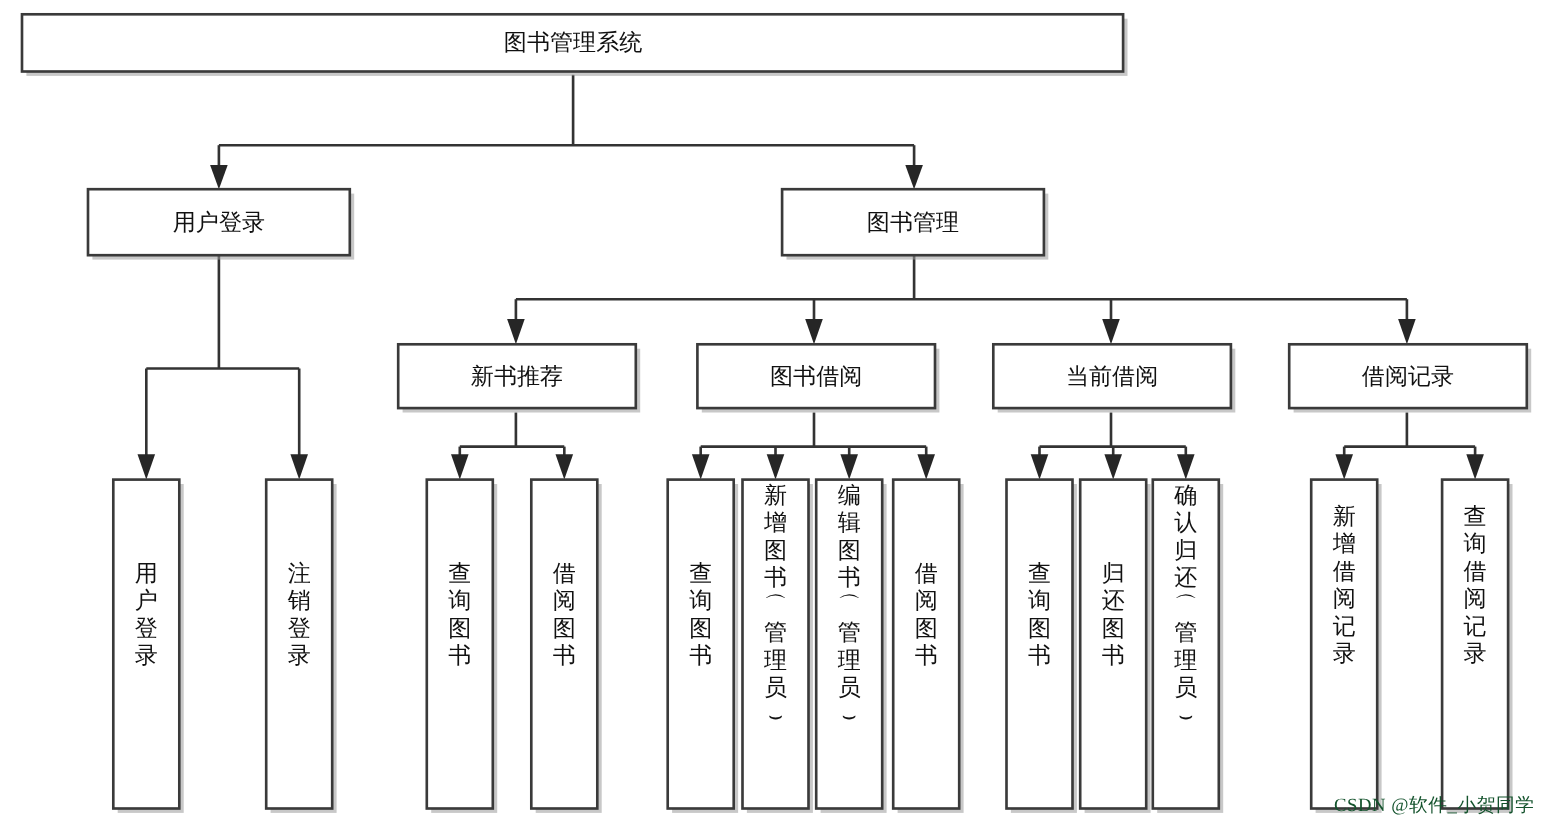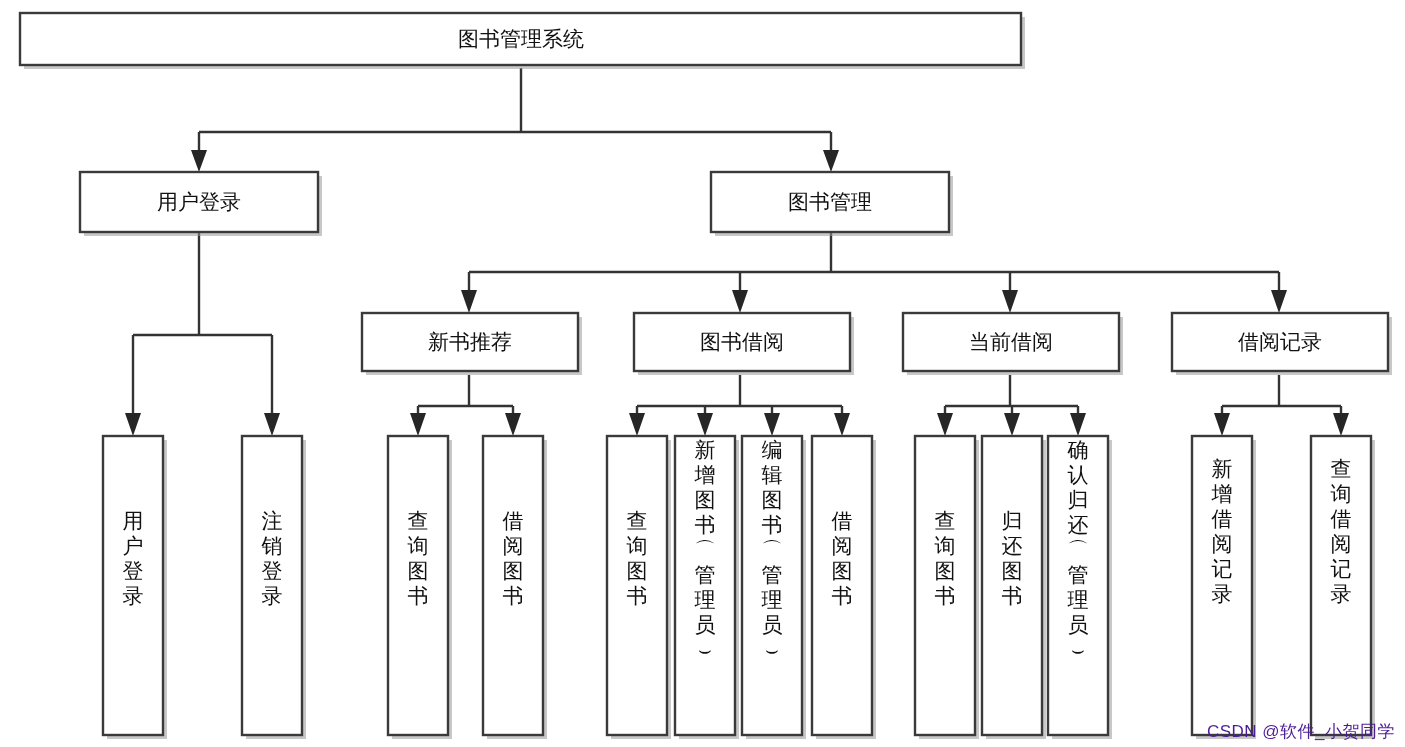"CSDN @软件_小贺同学" .watermark-text { color: #4c1d95 -> #14532d; font-family: Liberation Sans, sans-serif -> Liberation Serif, serif }
